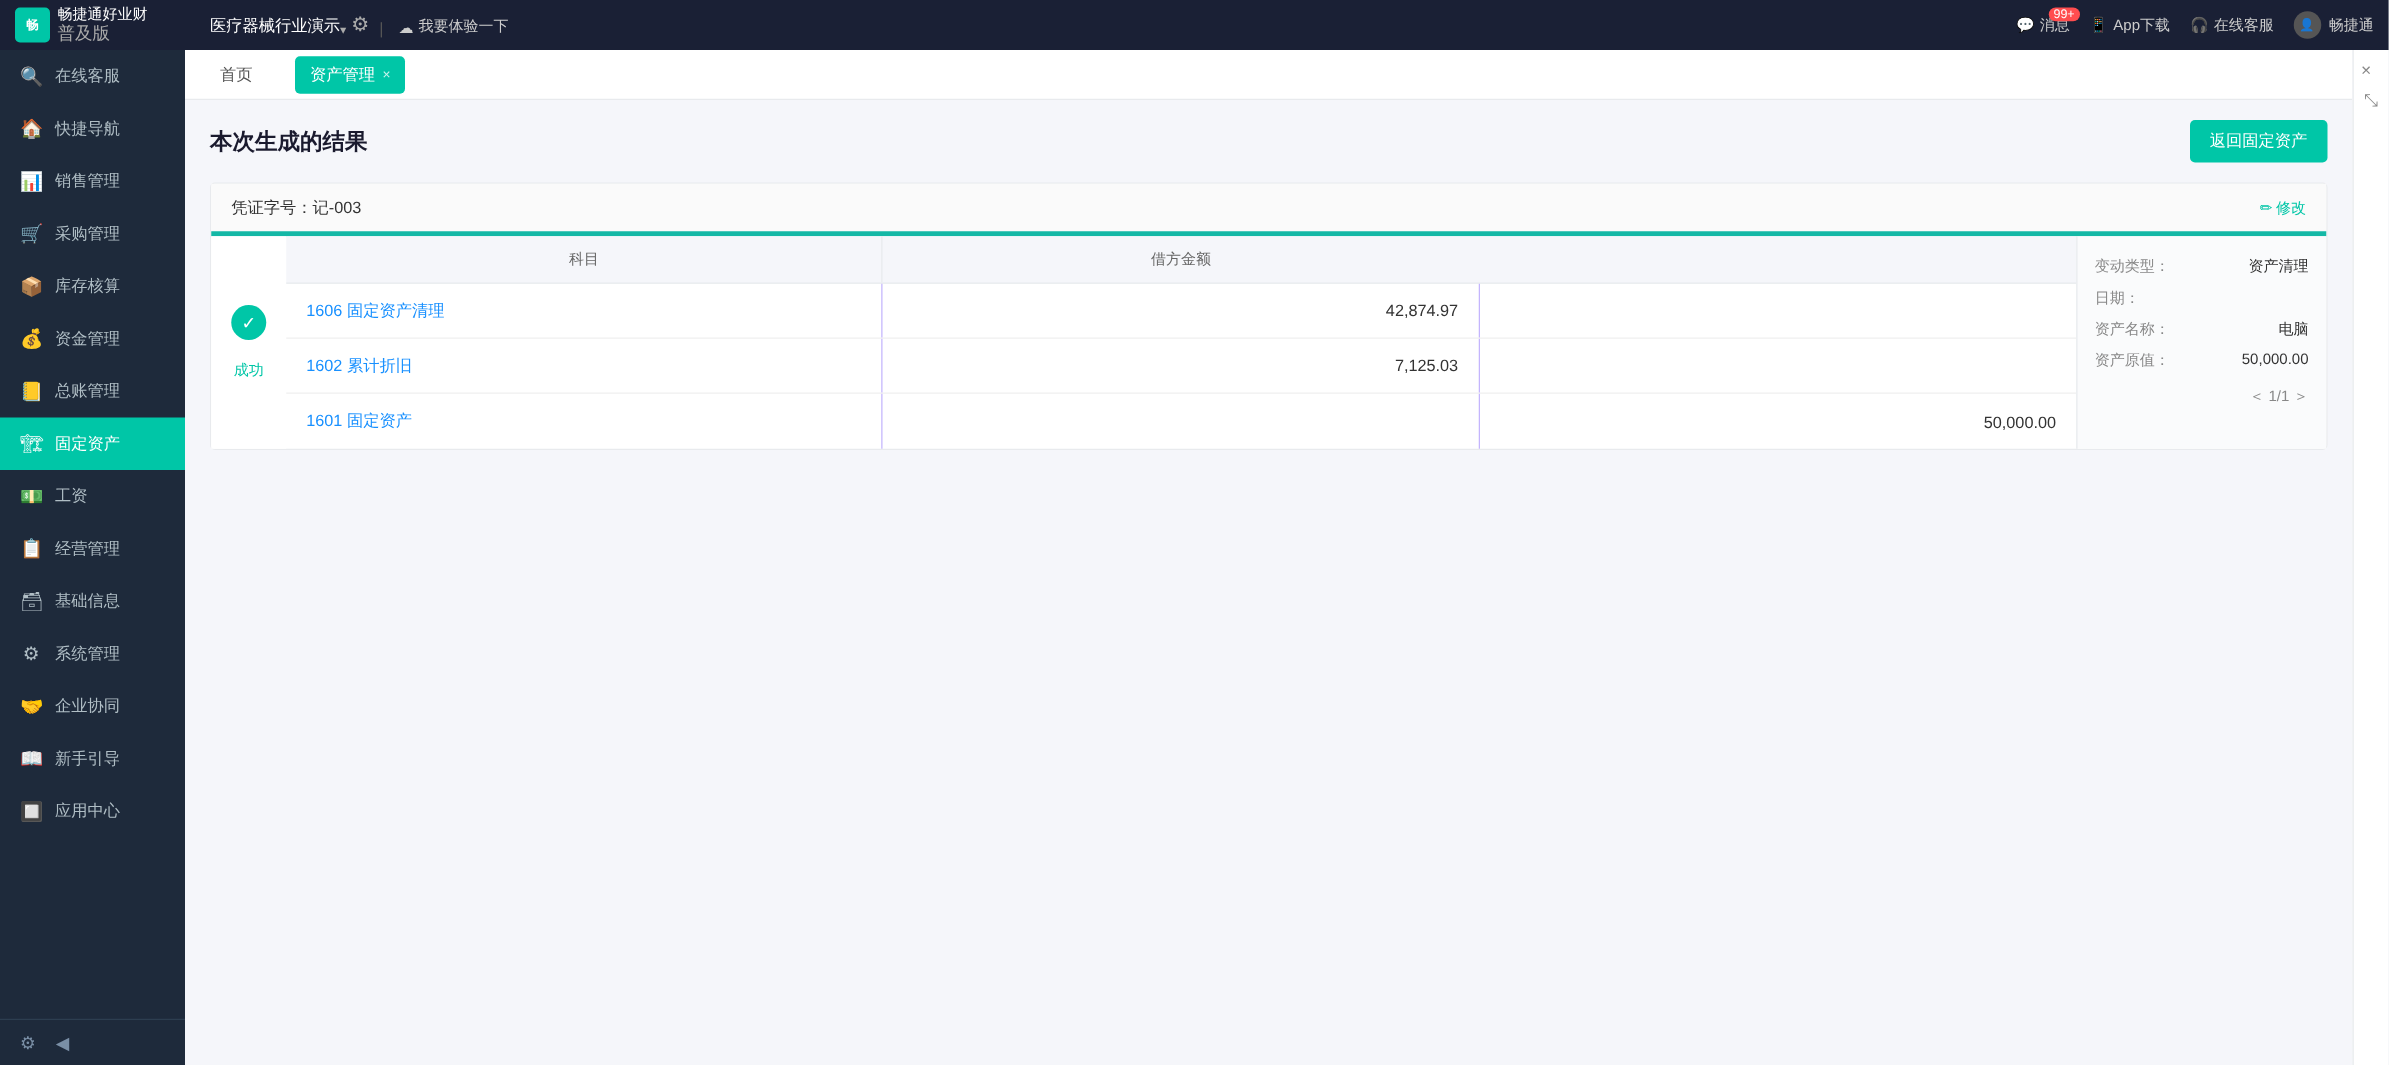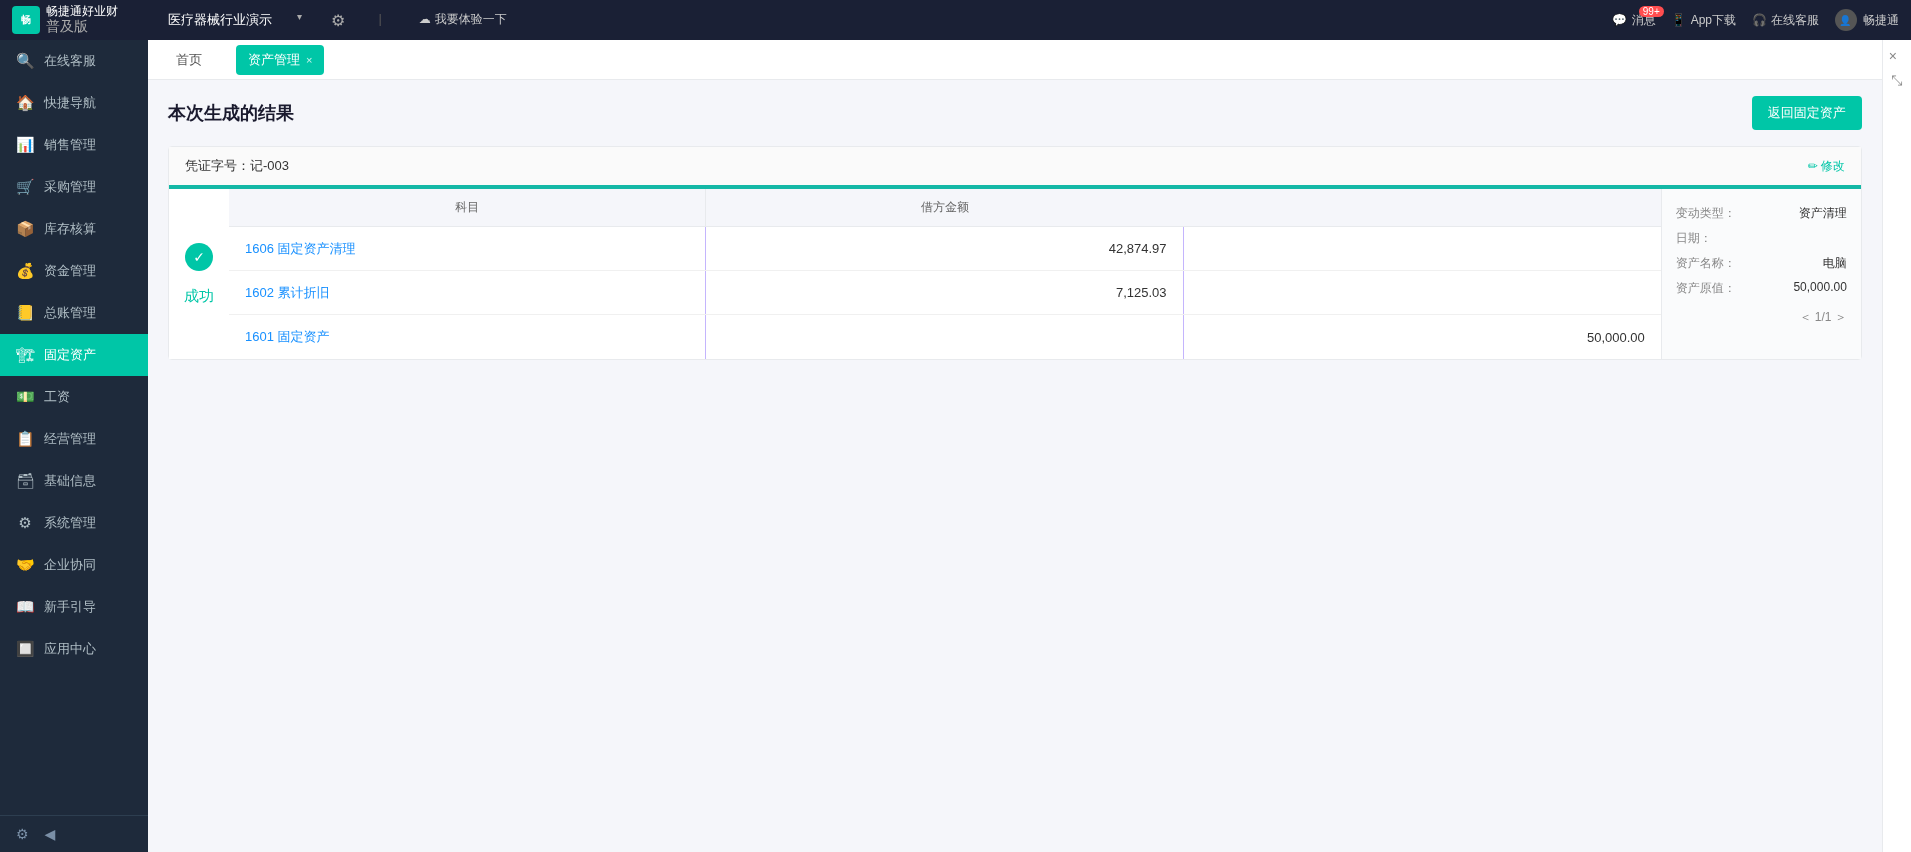"医疗器械行业演示" .workspace-bar { align-items: flex-start -> flex-end; gap: 25px -> 0 }
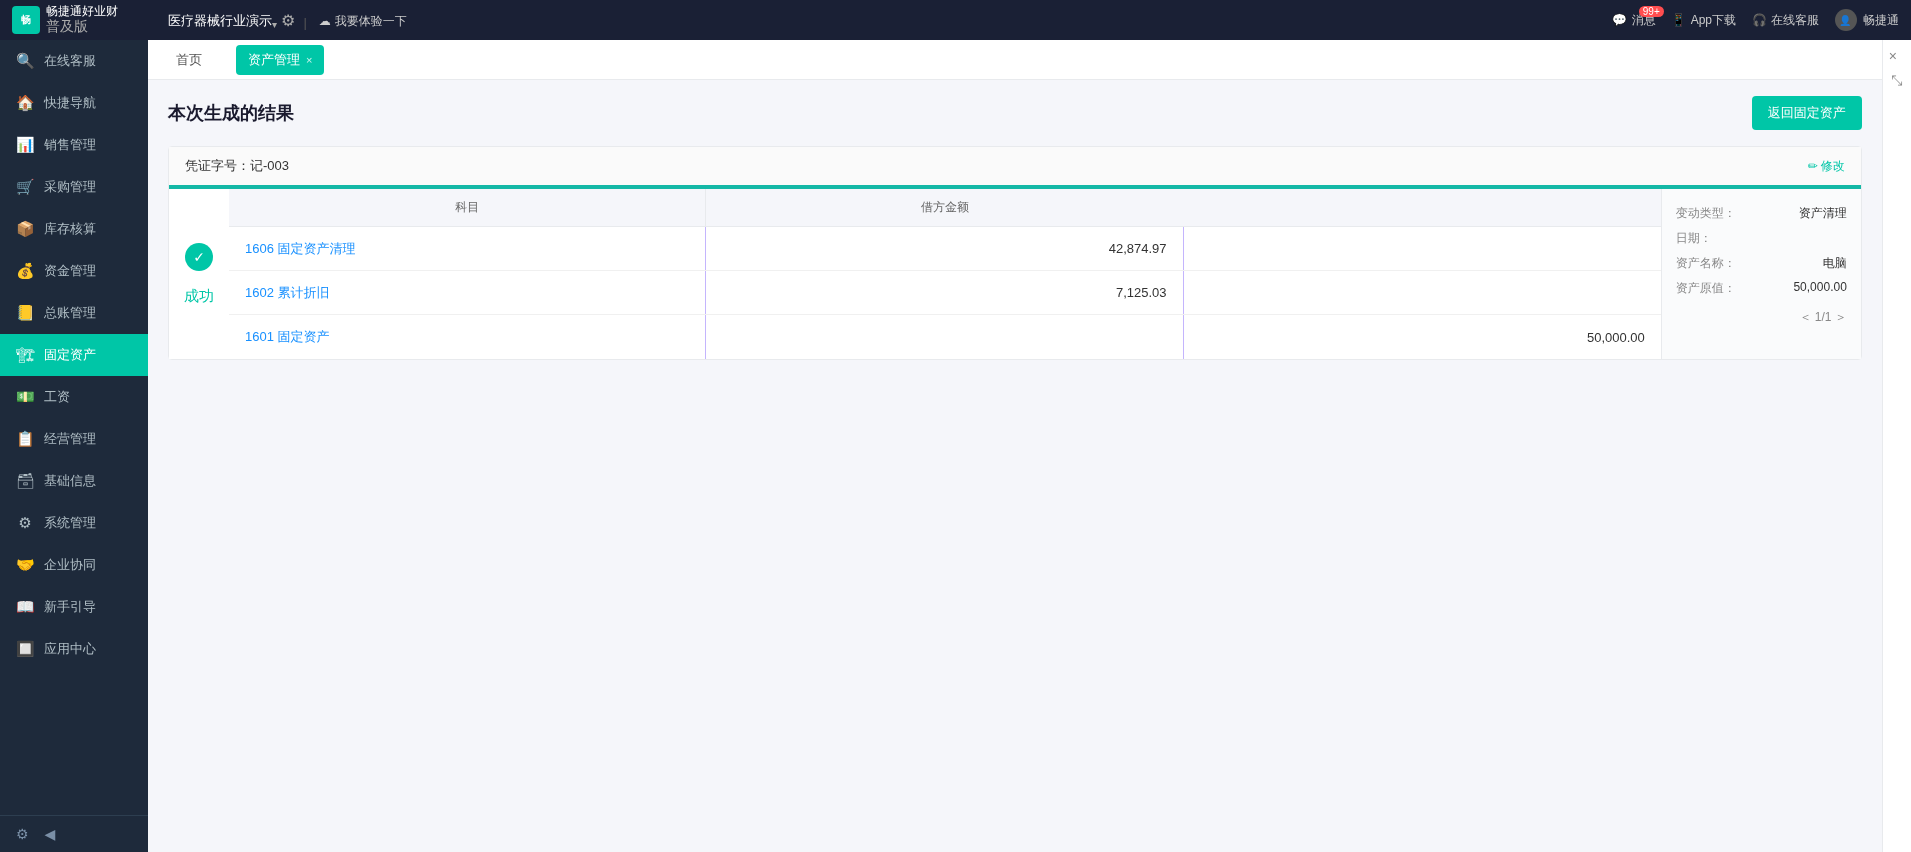"成功" .success-text { font-size: 15px -> 12px }
